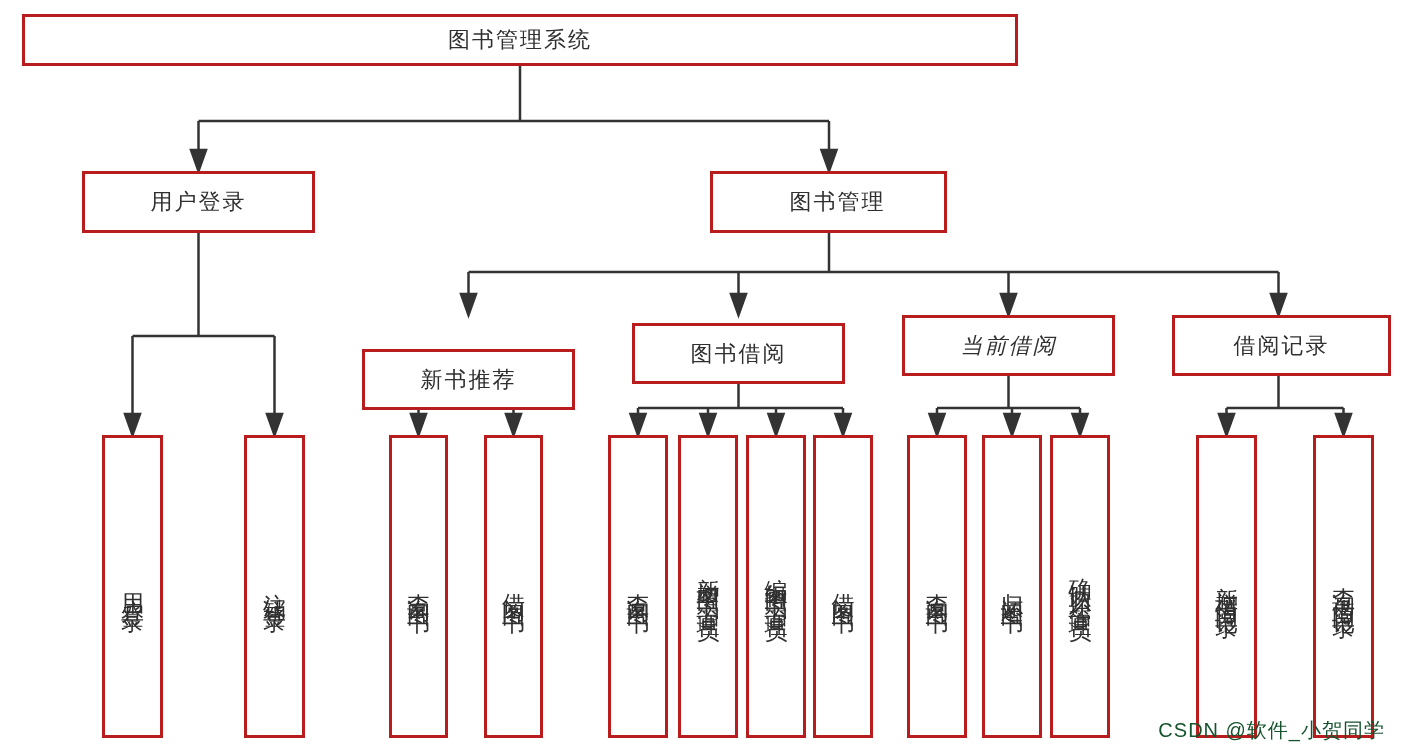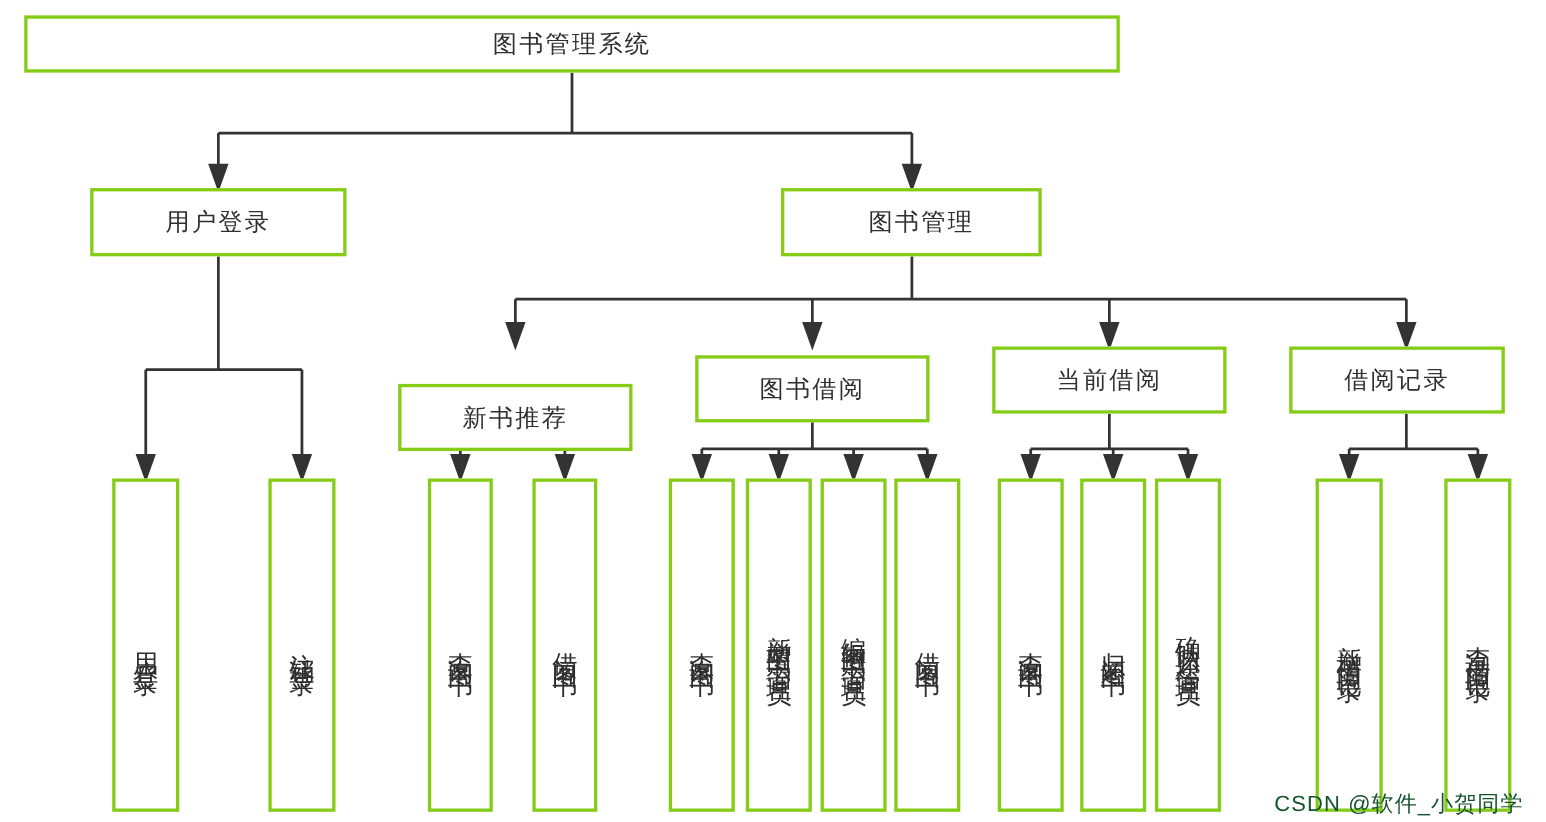"图书管理系统" .node { border: 3px solid #84cc16 -> 3px solid #b91c1c }
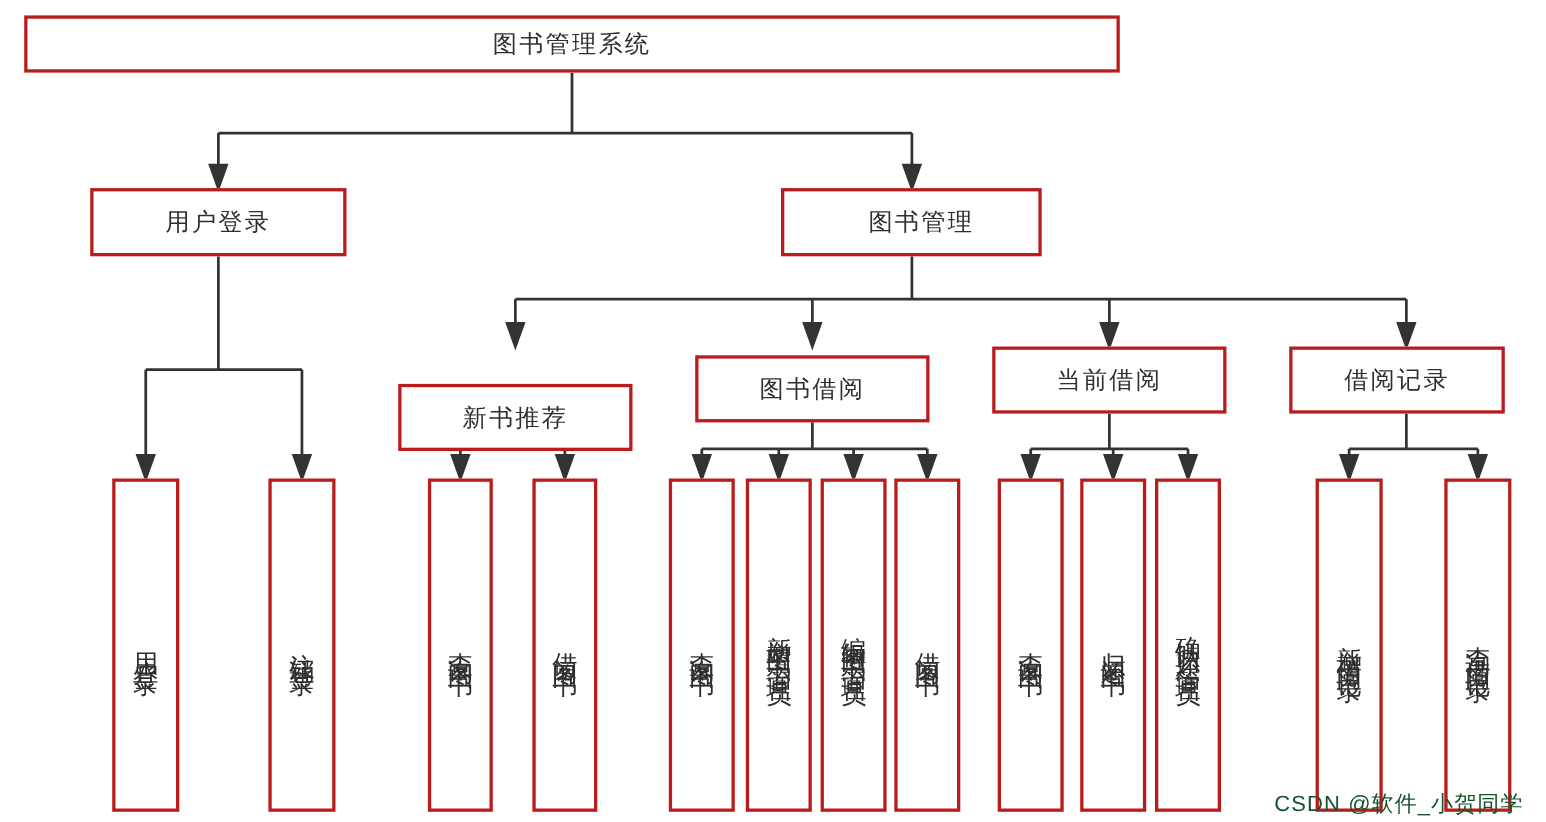"当前借阅" div.node { font-style: none -> italic }
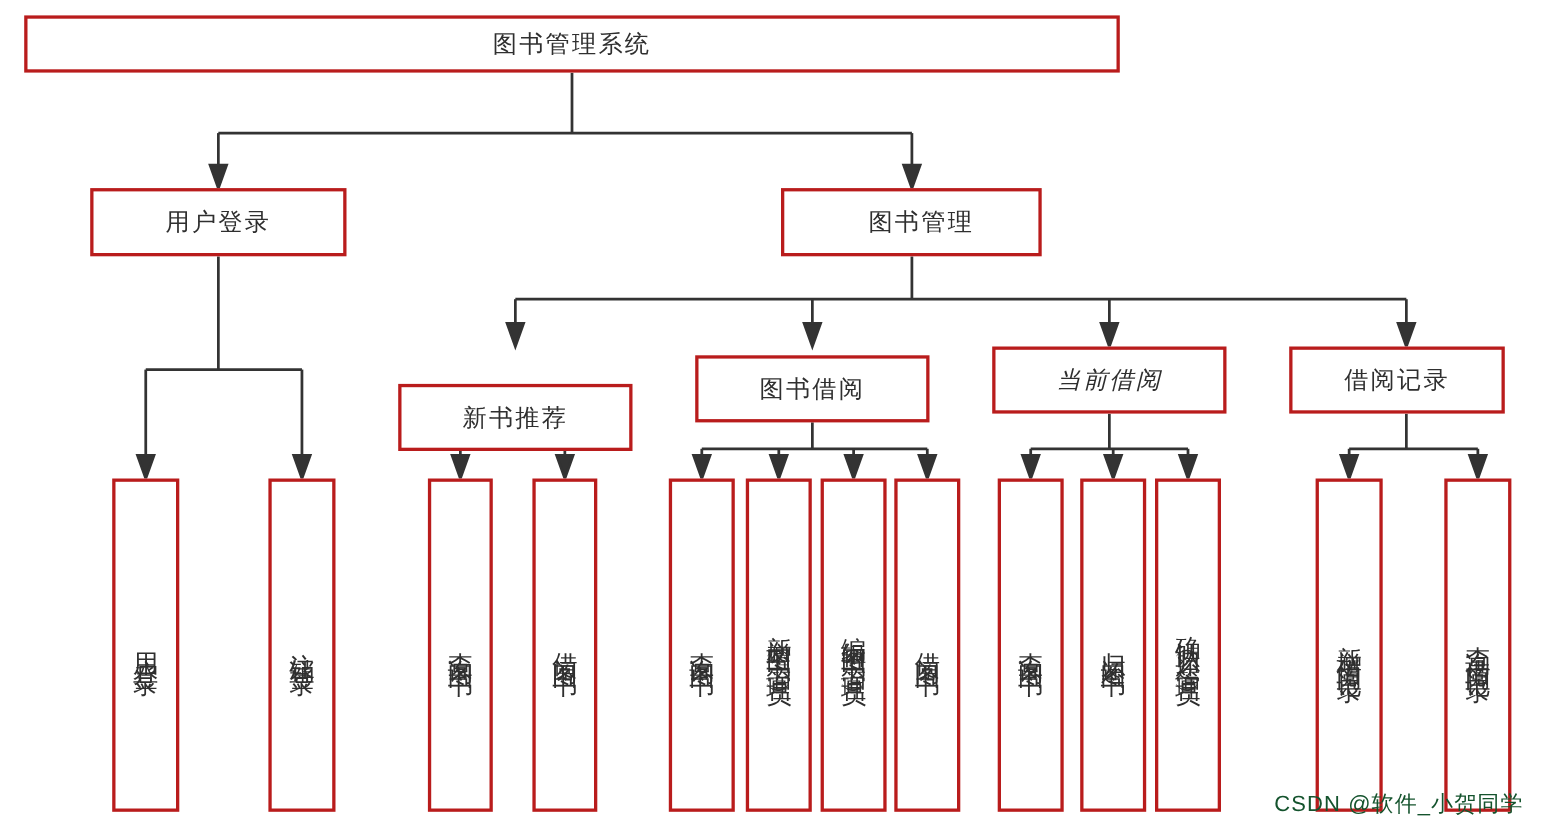"借阅记录" div.node { width: 196px -> 219px }
